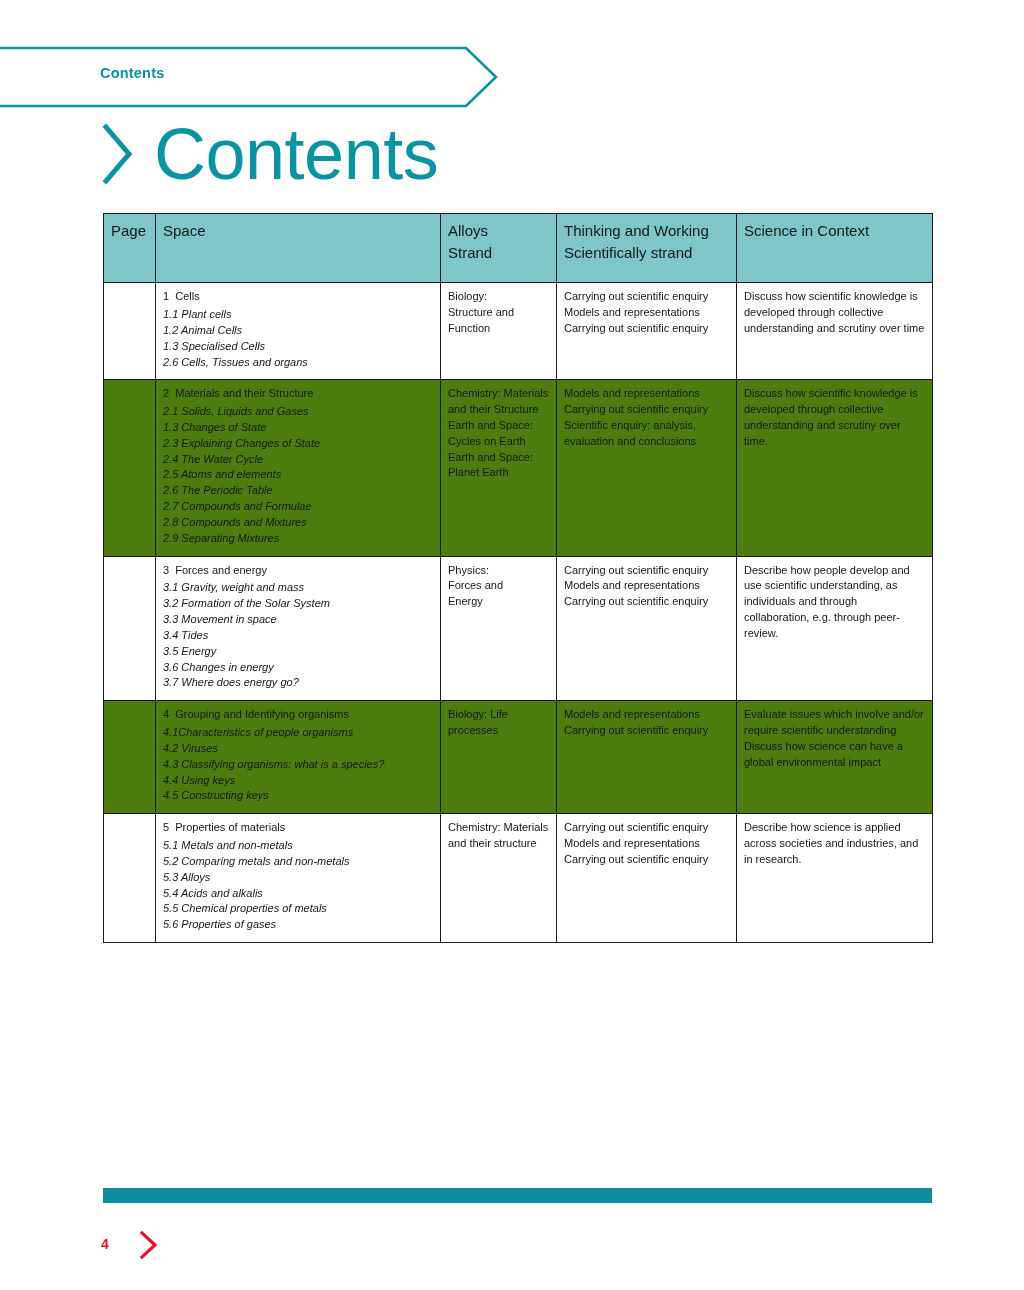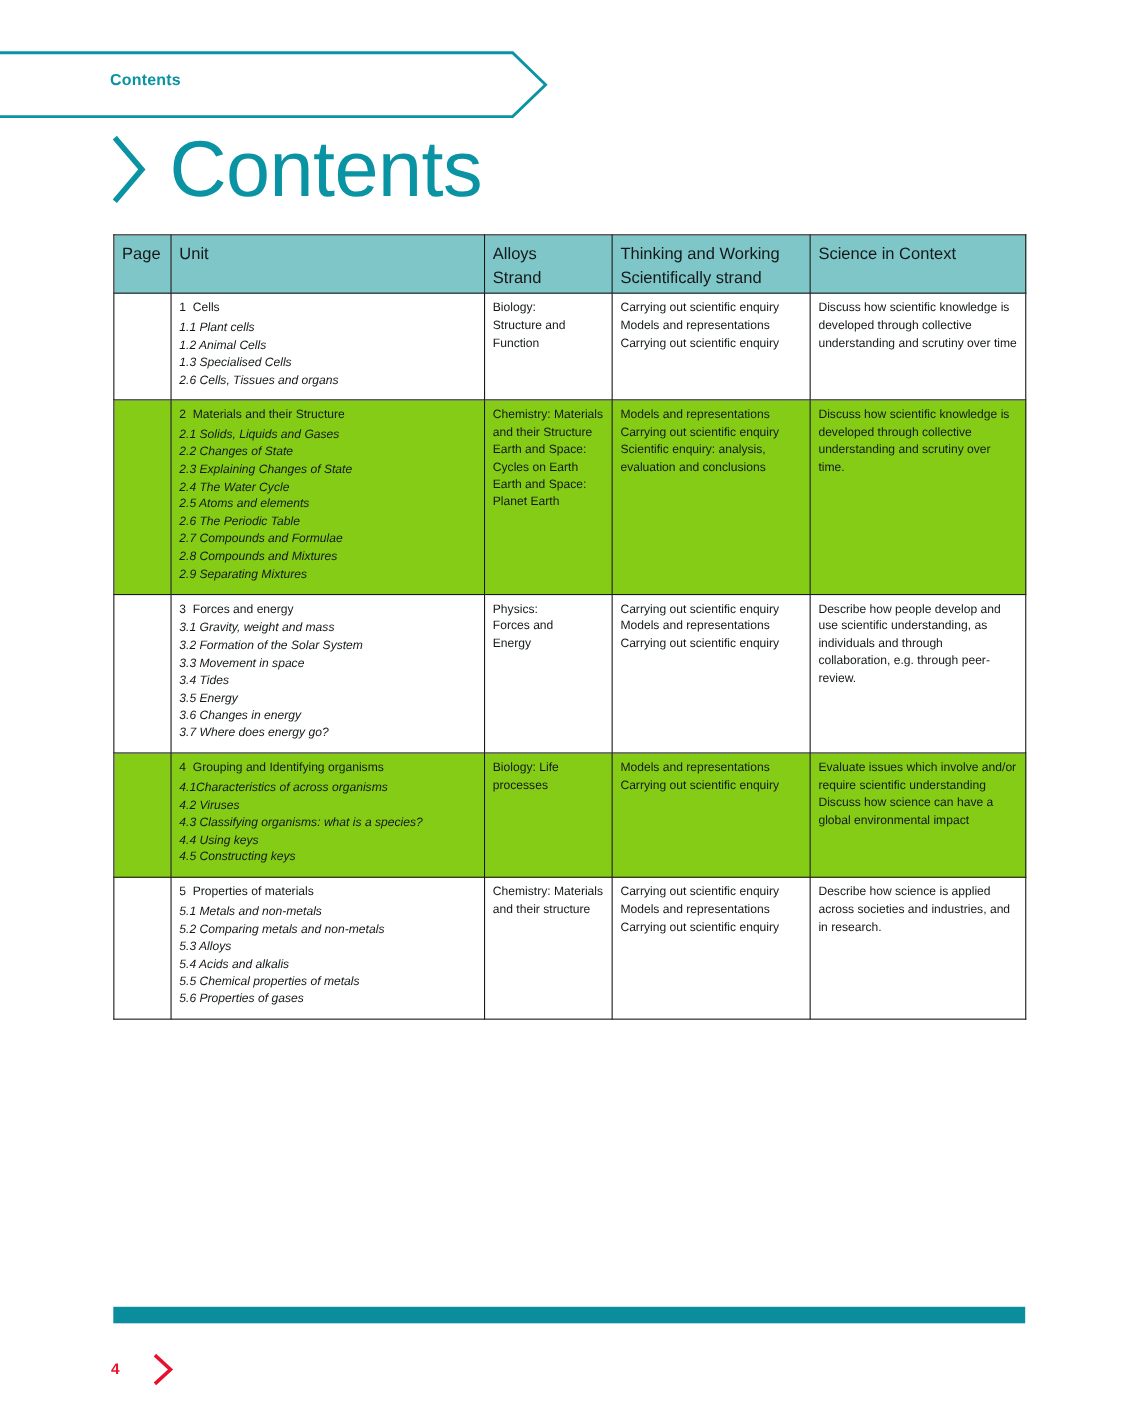"Page" .toc-table thead th { padding-bottom: 3px -> 19px }
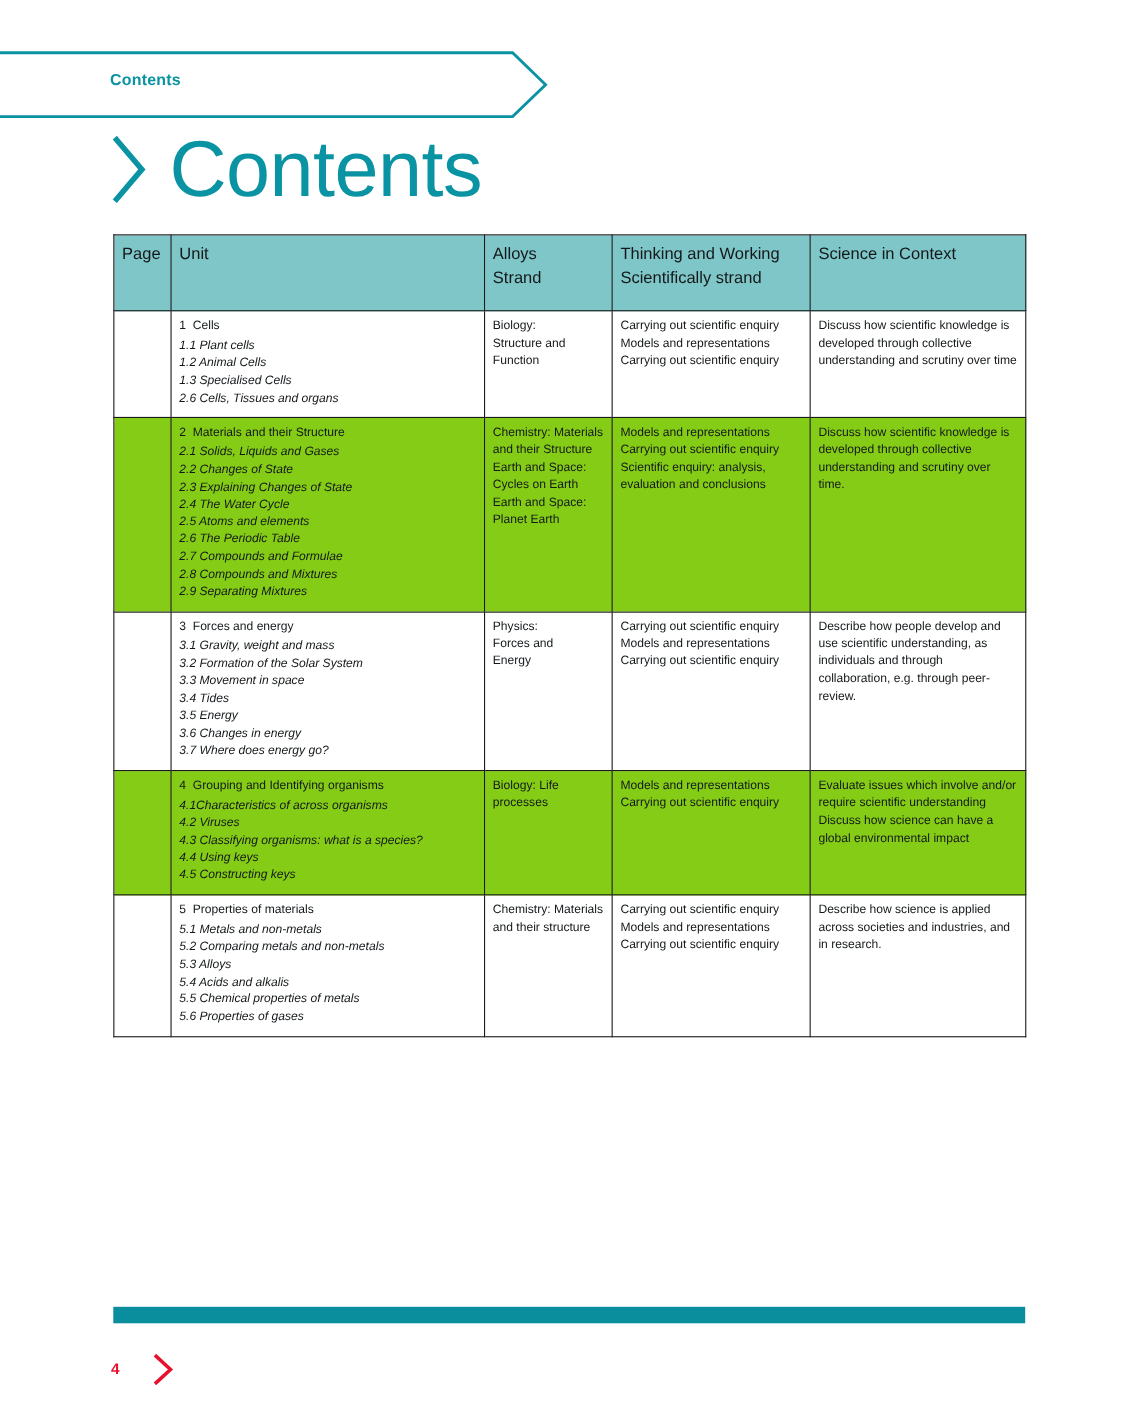"Unit" div.stack-line { text: Unit -> Space }
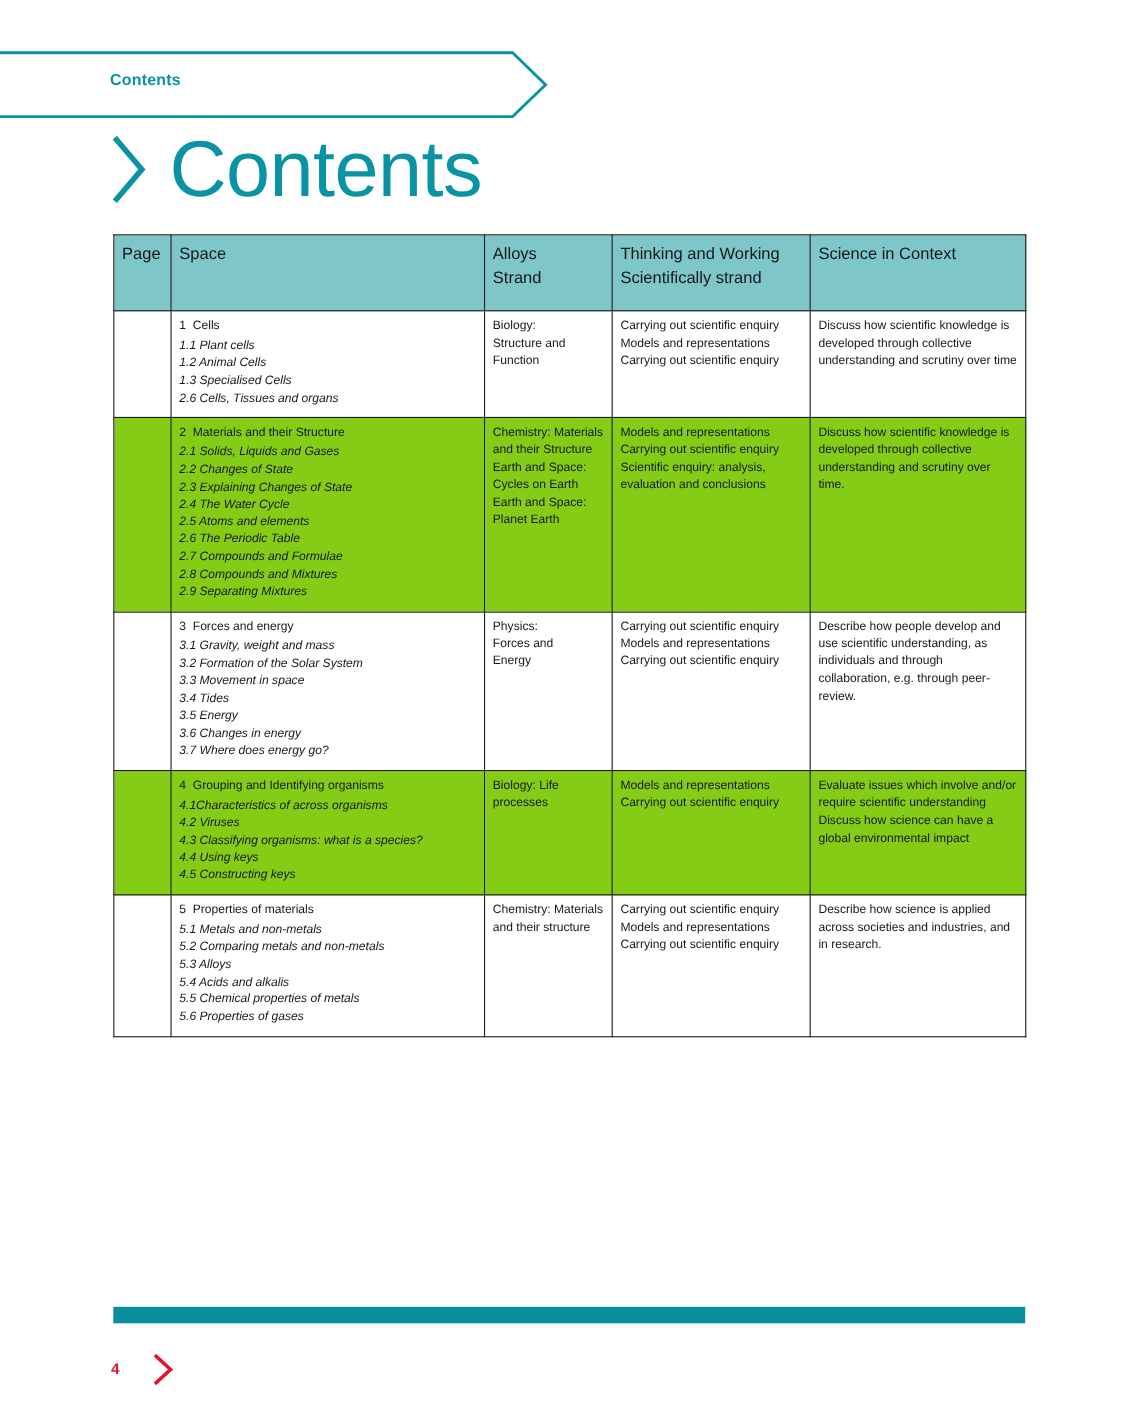"2 Materials and their Structure" tr.alt > td { background: #84cc16 -> #4d7c0f }
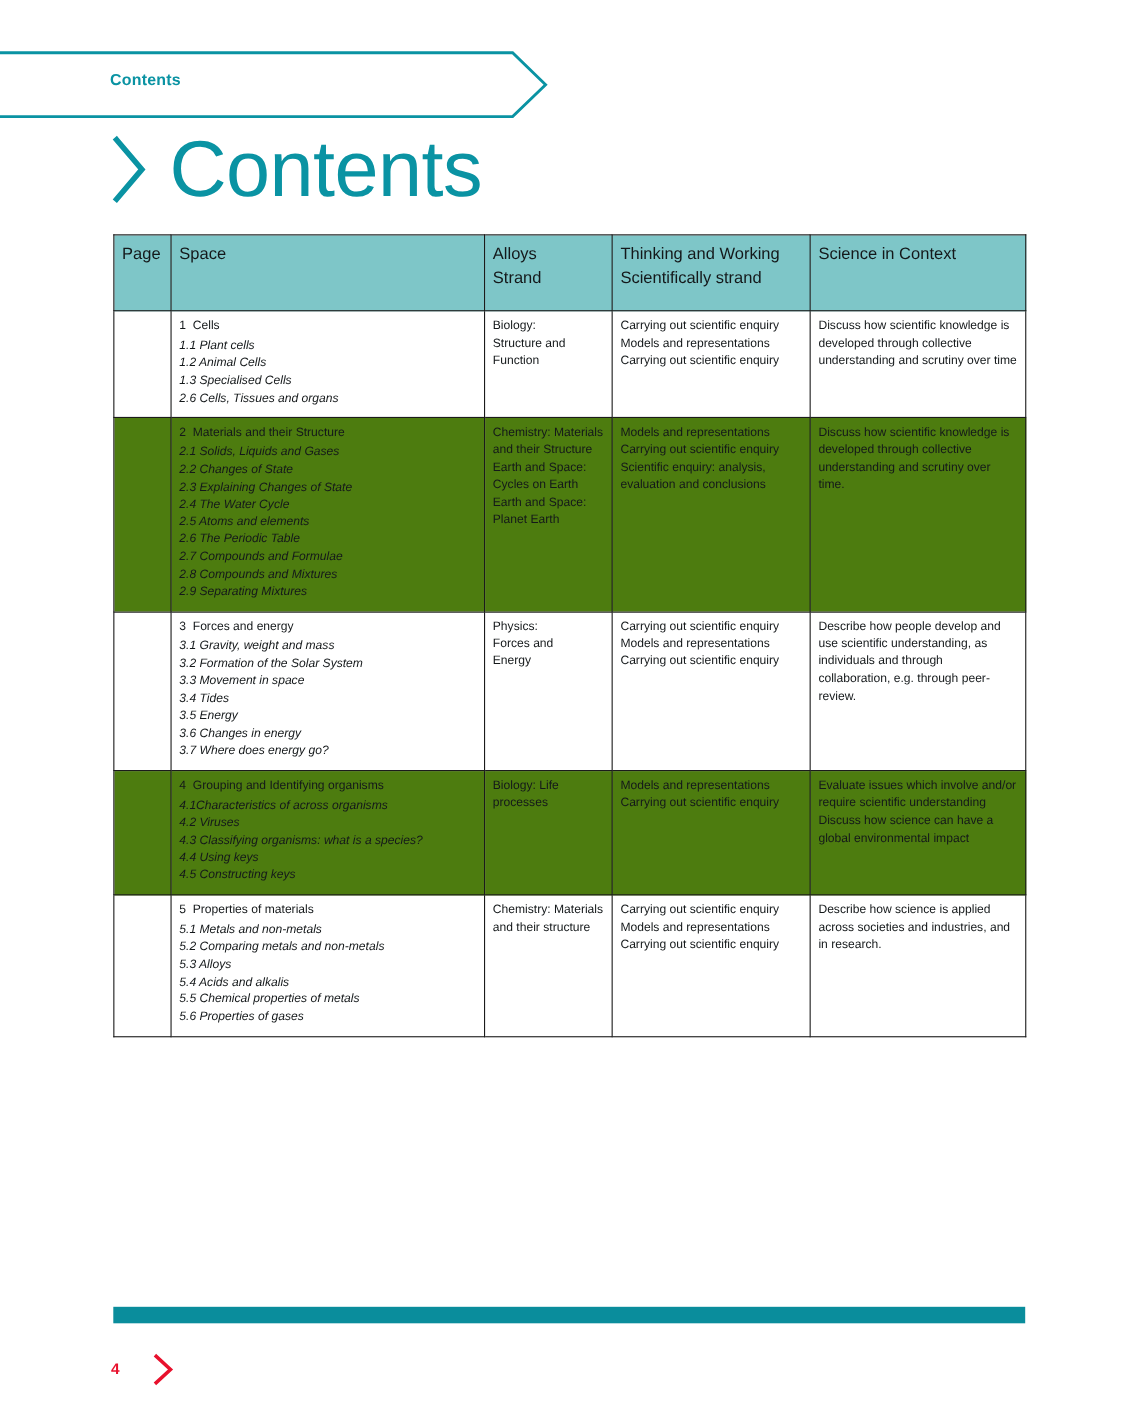"2.2 Changes of State" p.unit-sub { text: 2.2 -> 1.3 }
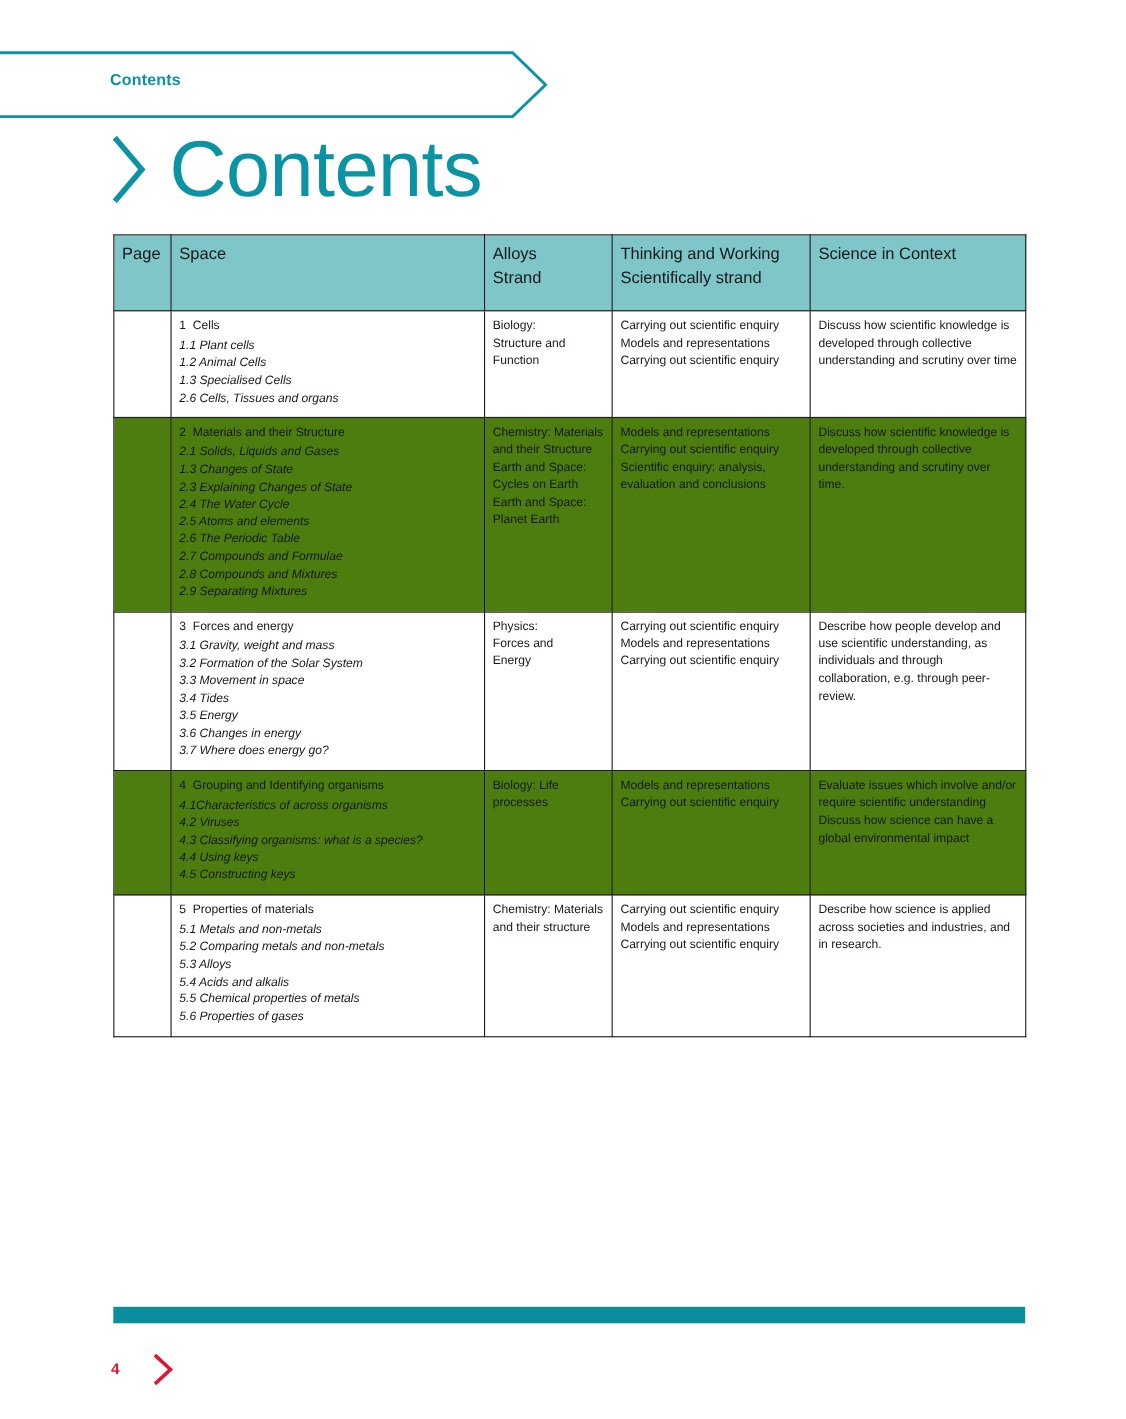"4.1Characteristics of across organisms" p.unit-sub { text: across -> people }
